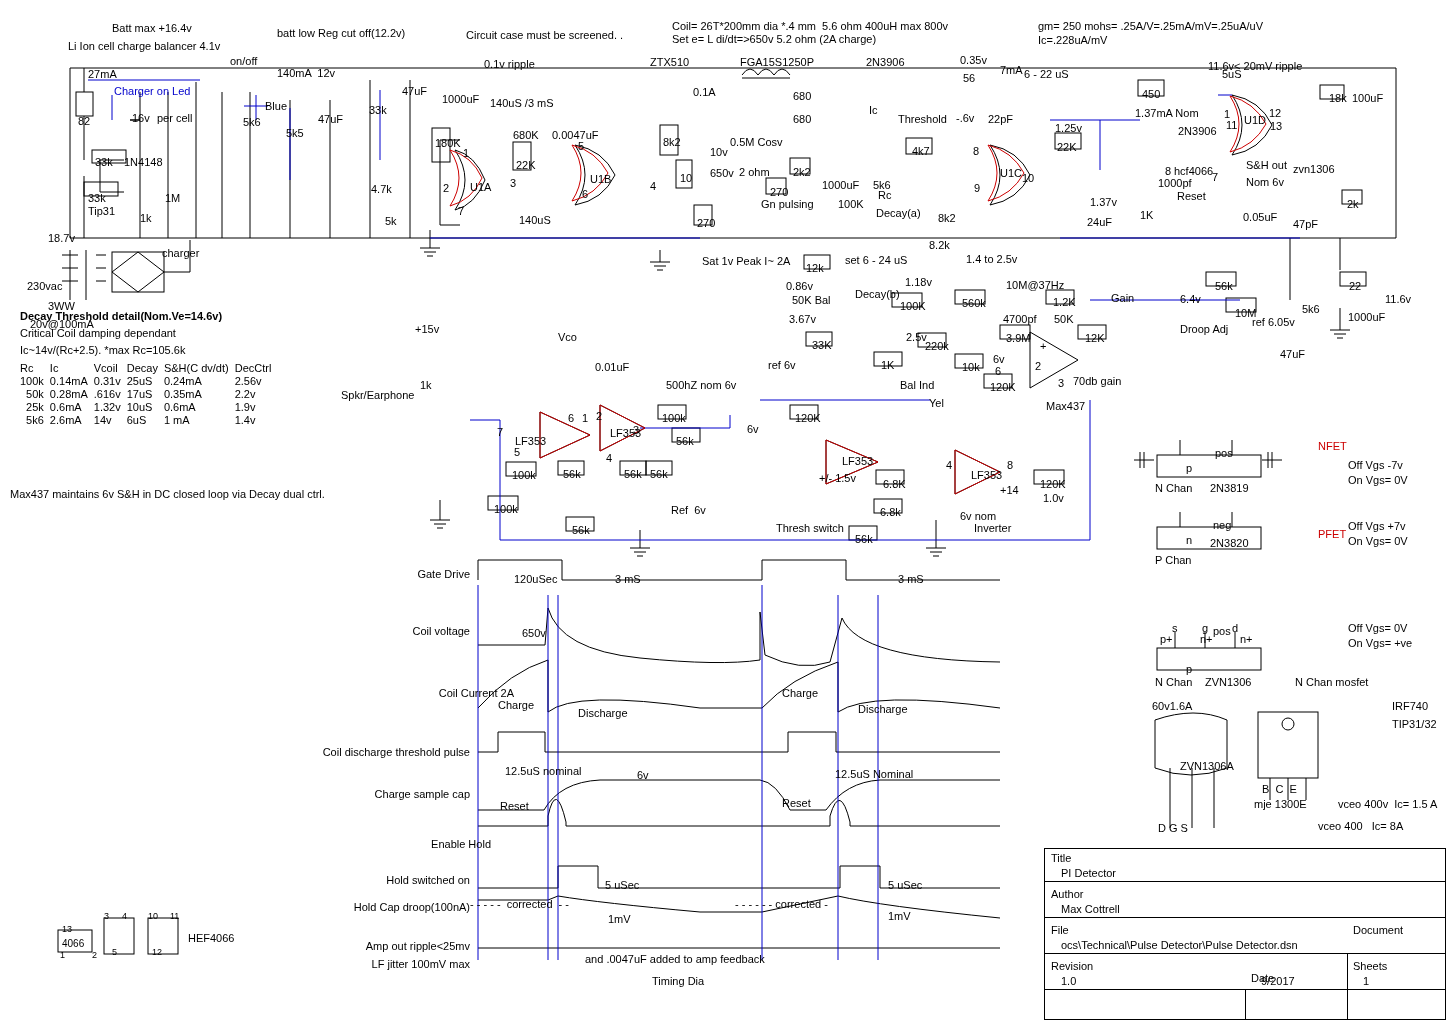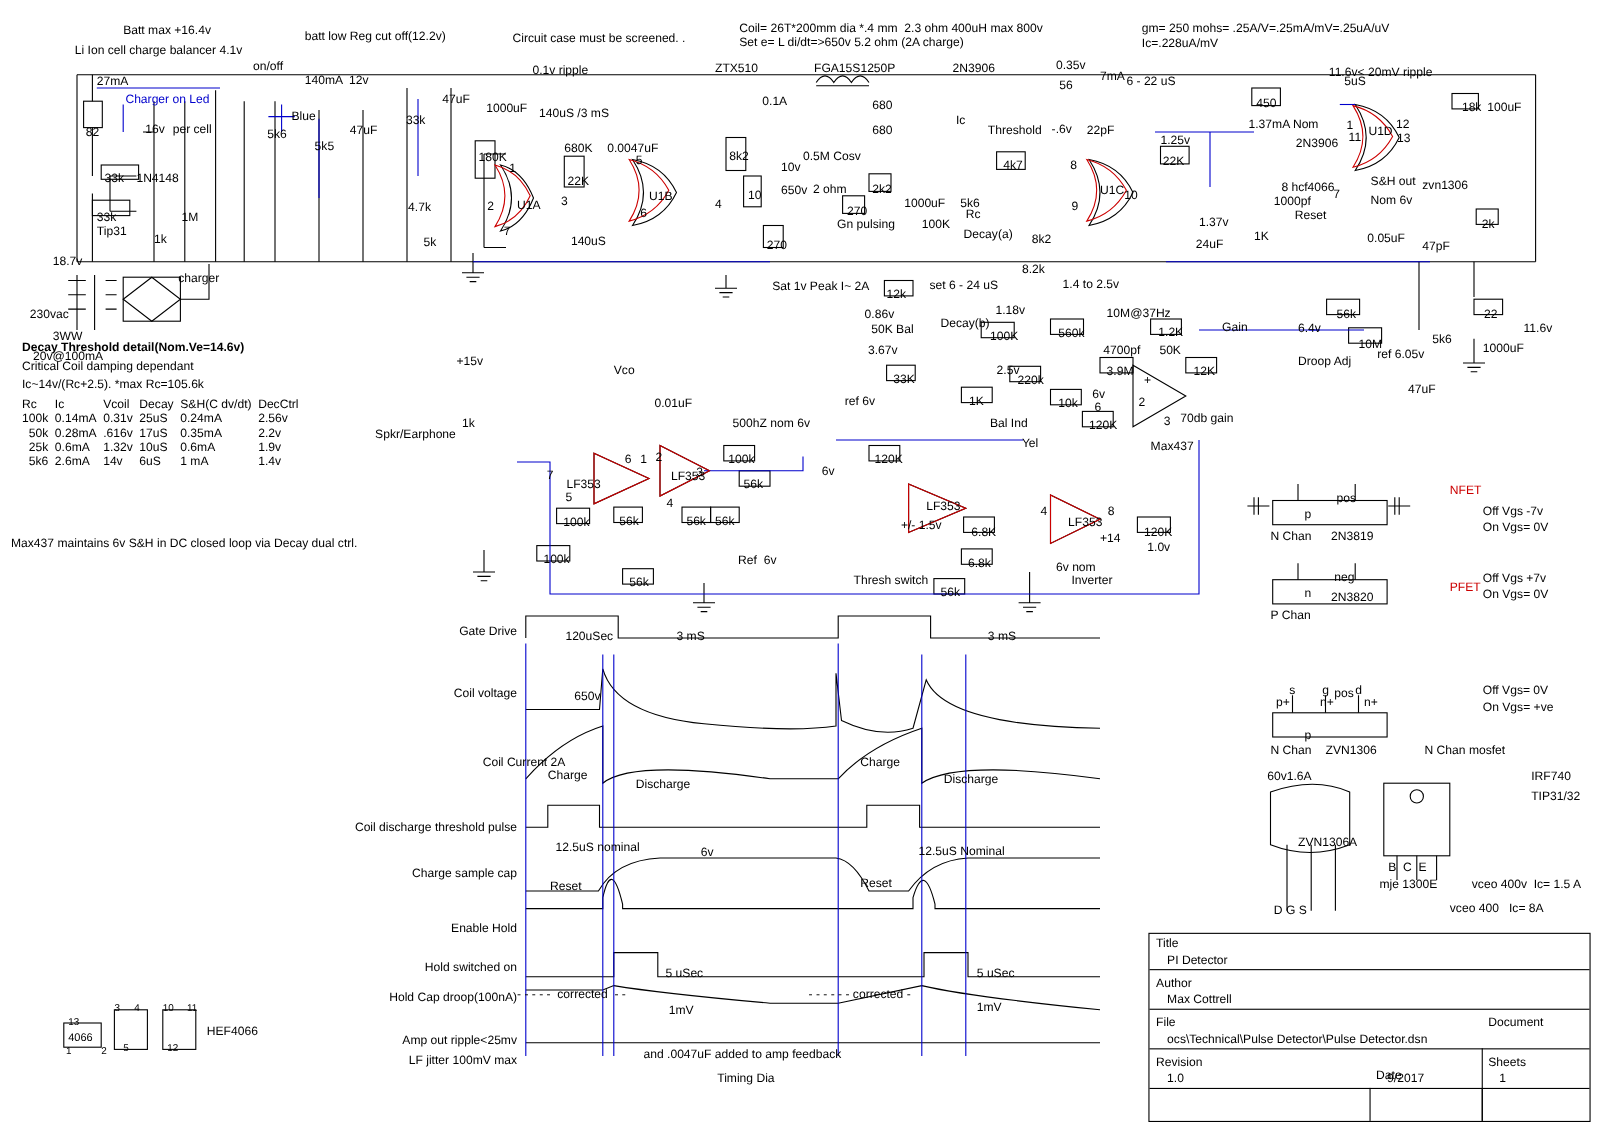"Coil= 26T*200mm dia *.4 mm" div.lbl { text: 2.3 -> 5.6 }
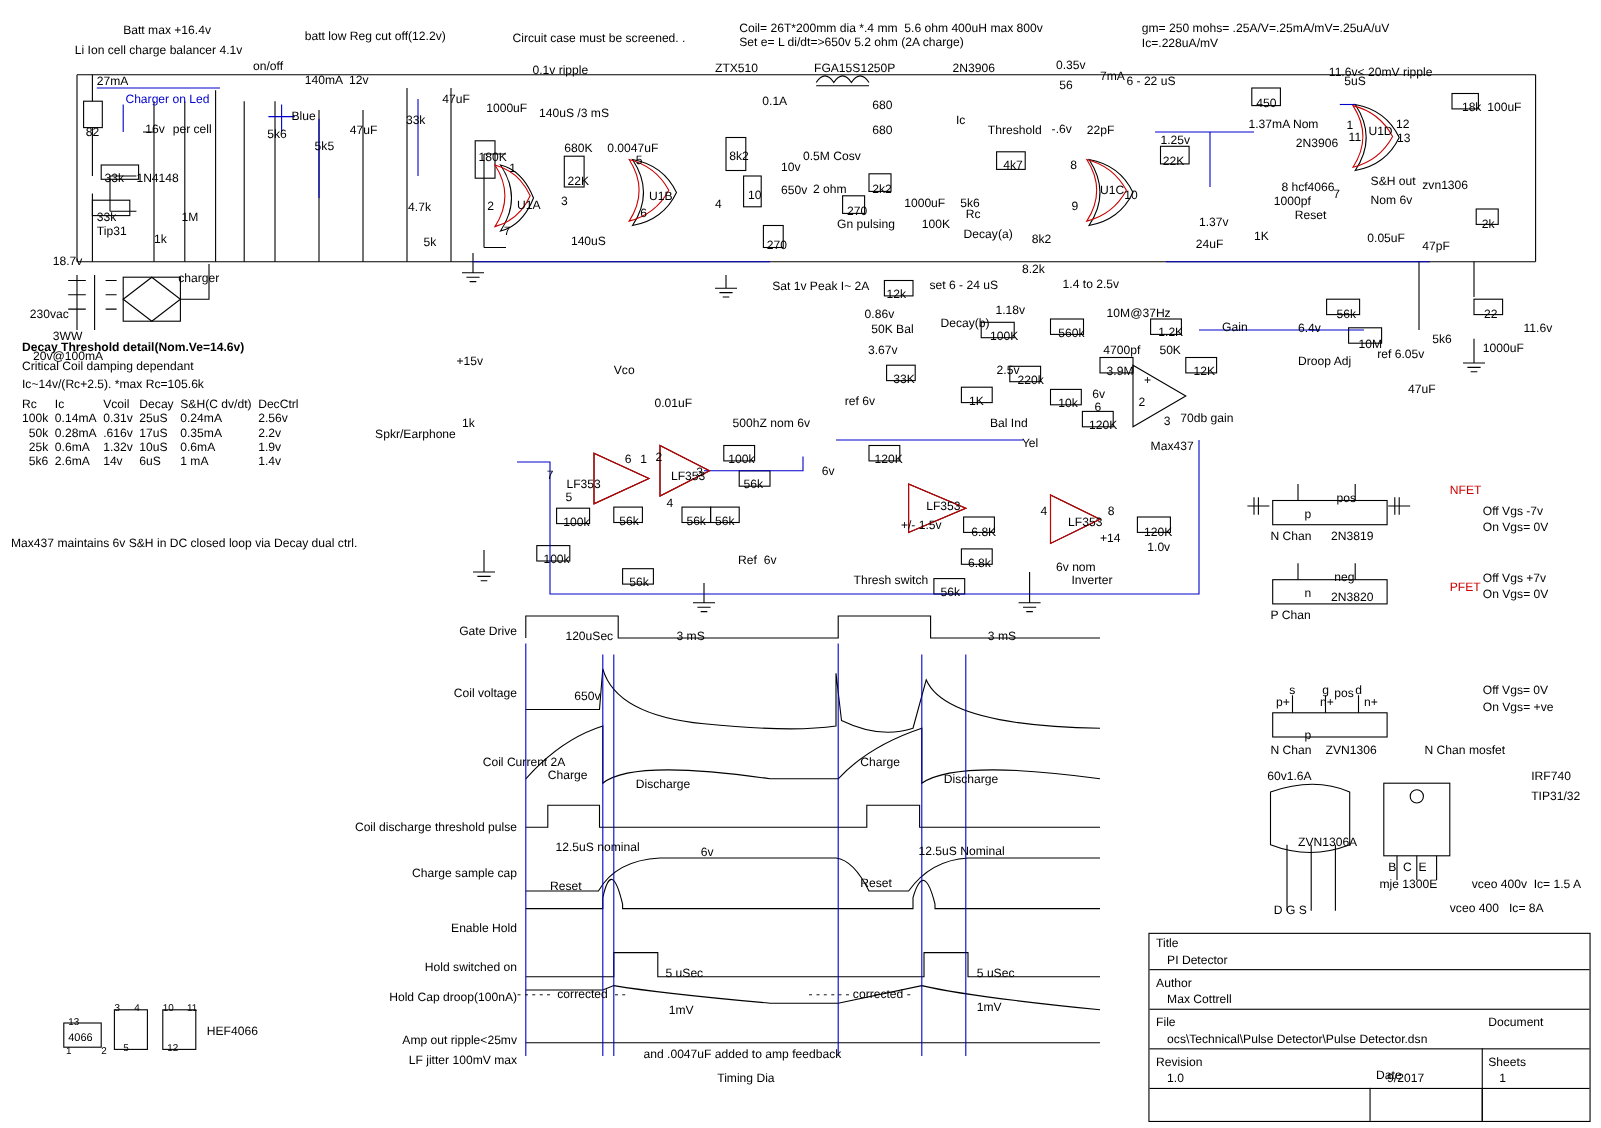"Enable Hold" div.lbl { padding-left: none -> 21px }
